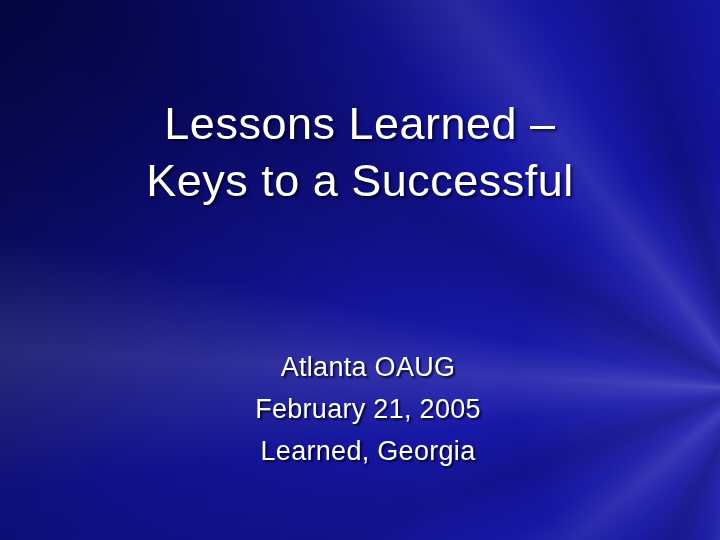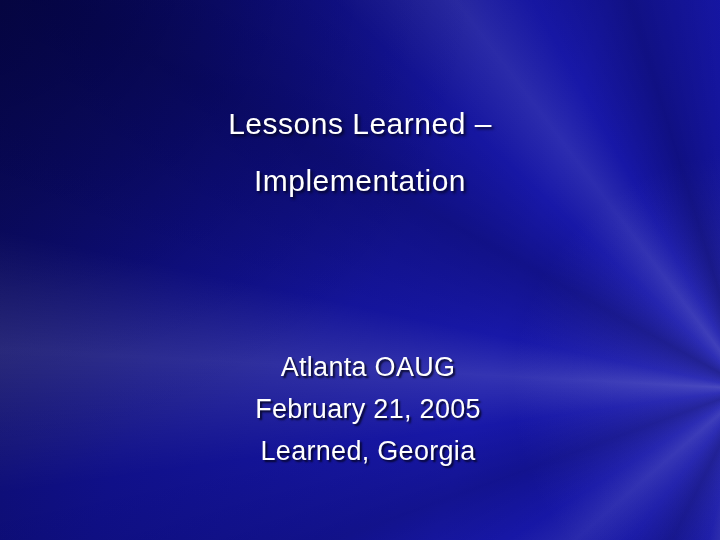"Lessons Learned –" .title-block { font-size: 30px -> 45px }
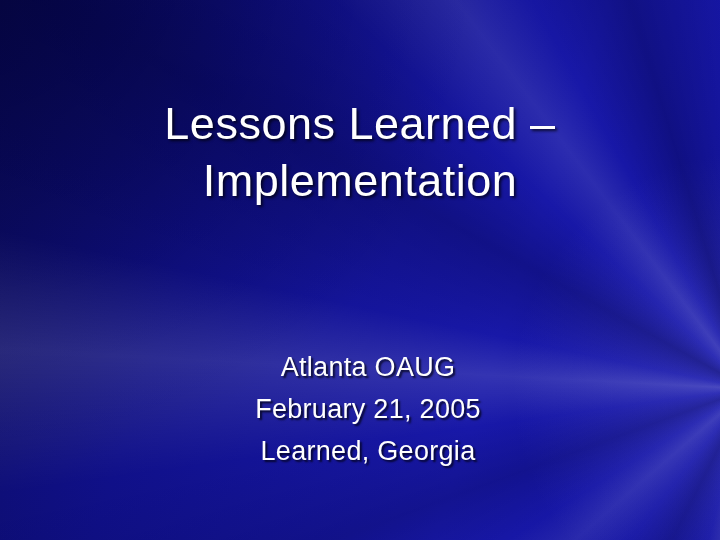"Keys to a Successful" span.line { html: none -> <span>Keys to a Successful</span> }
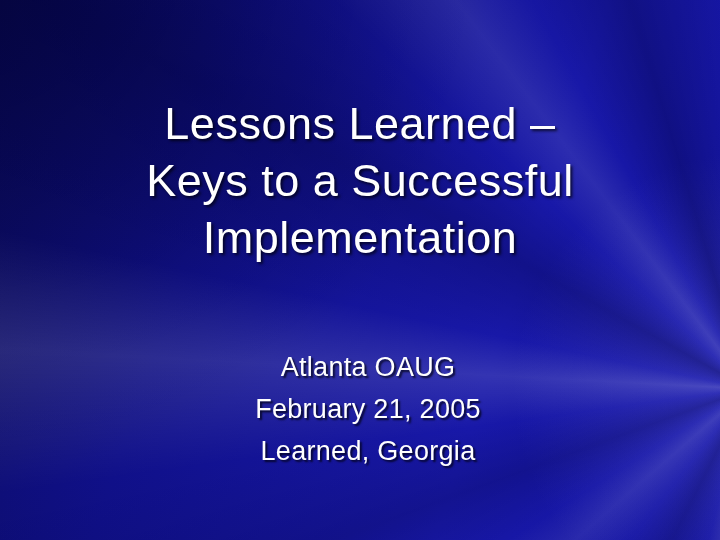"Implementation" span.line { html: <span>Implementation</span> -> none }
